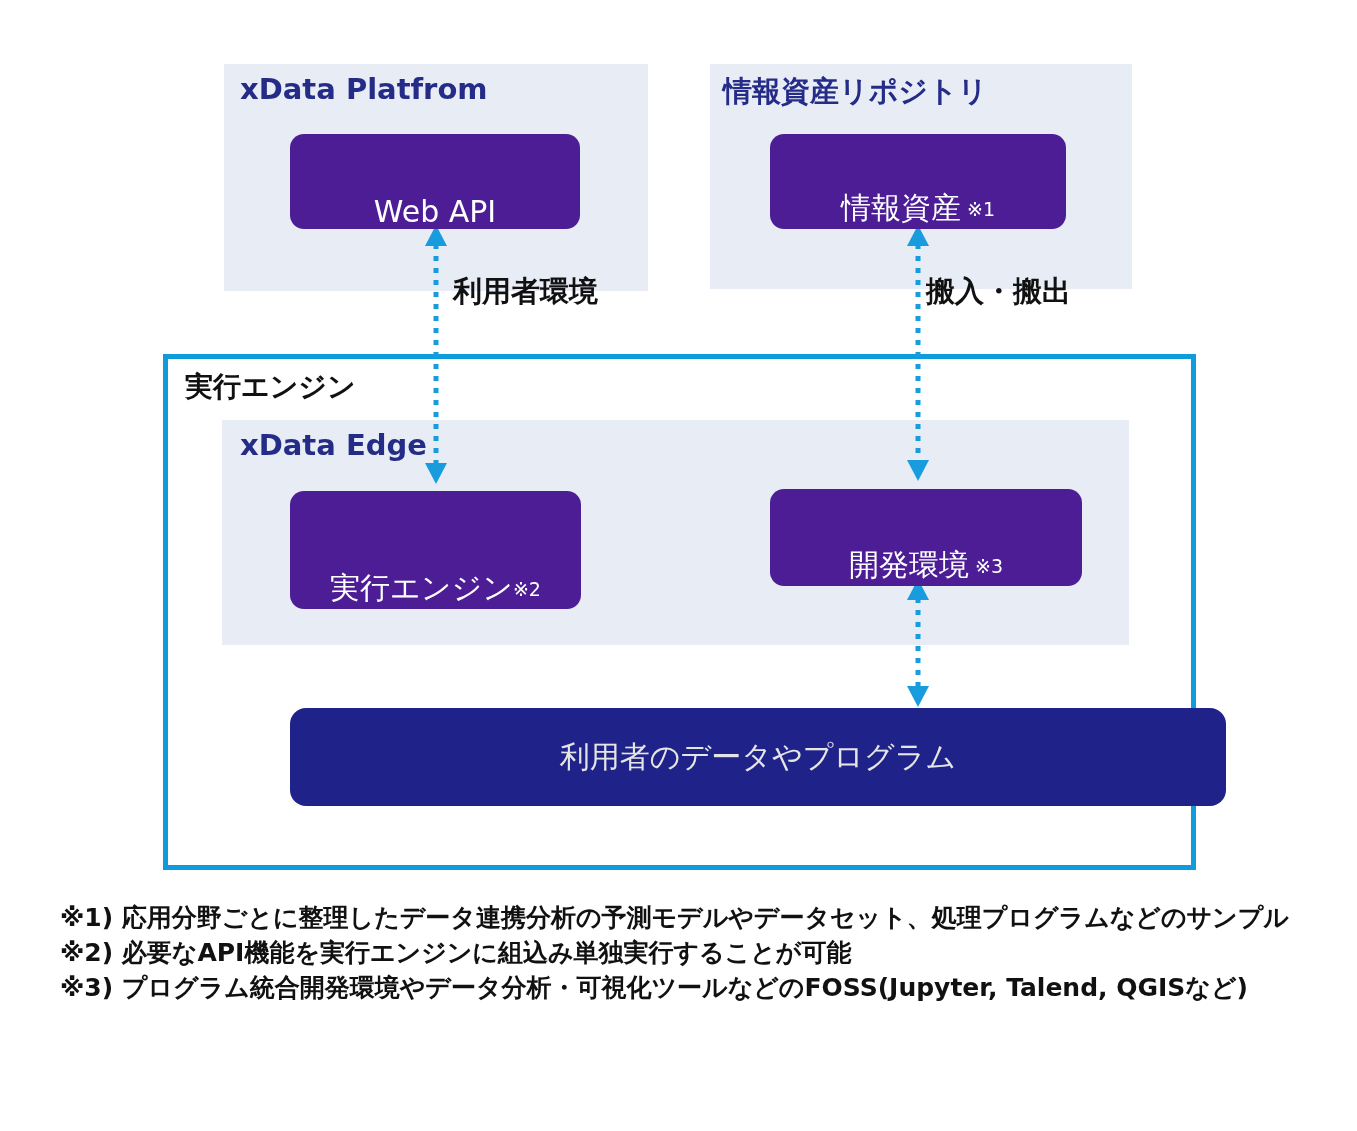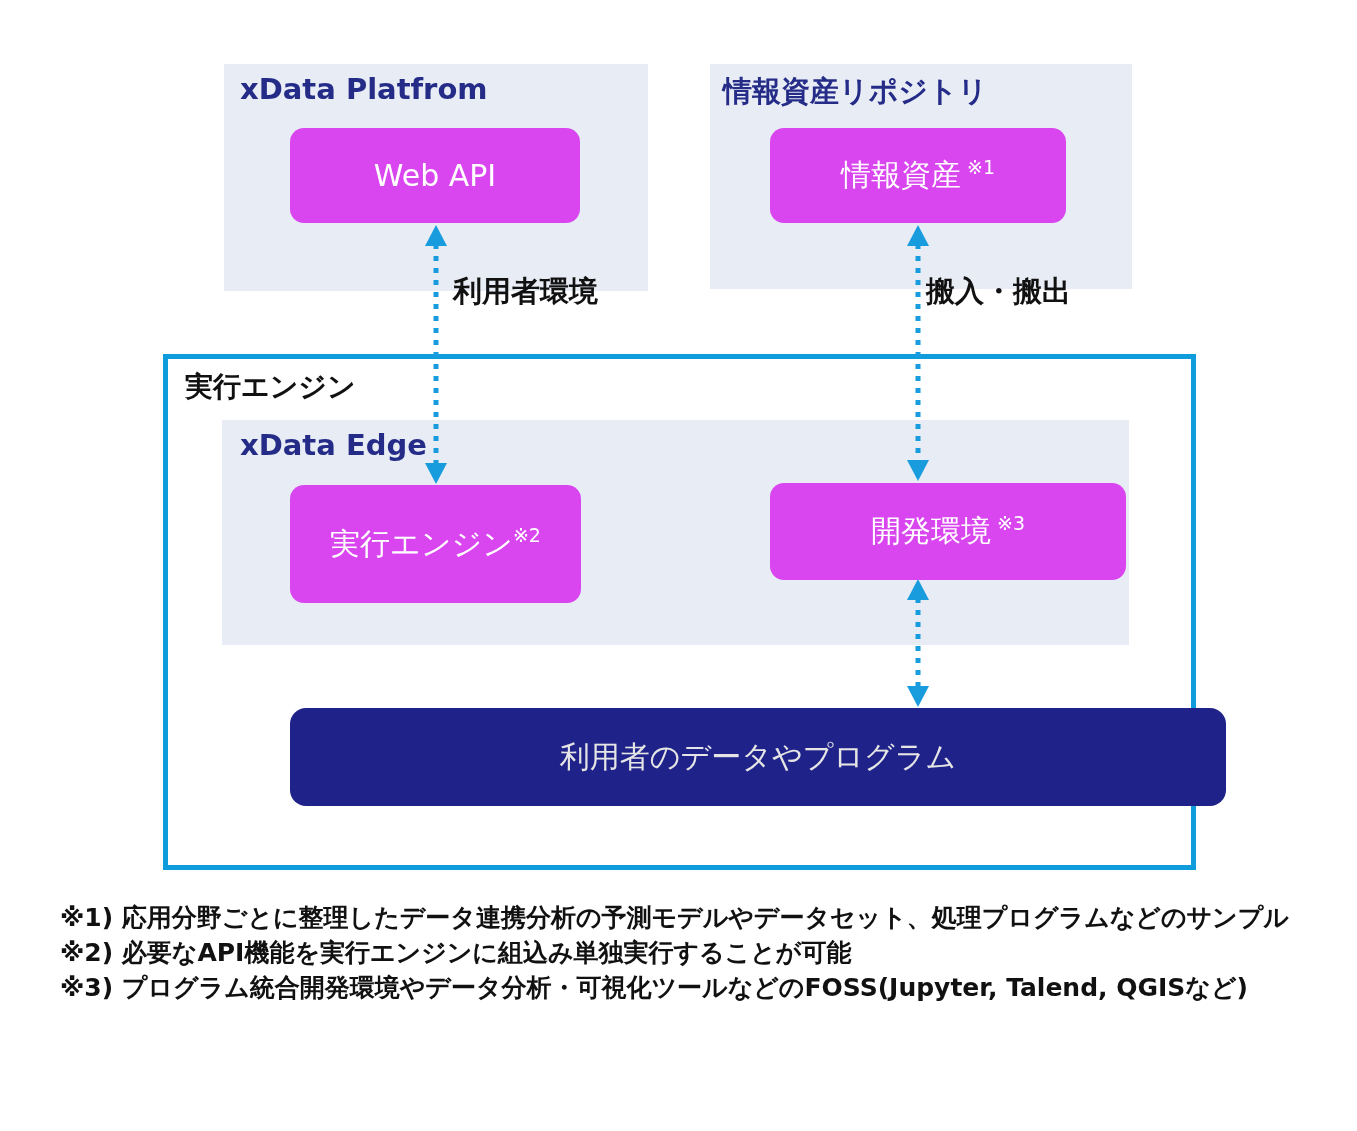"Web API" .node { align-items: center -> flex-end; background: #d946ef -> #4c1d95; margin-top: none -> 6px }
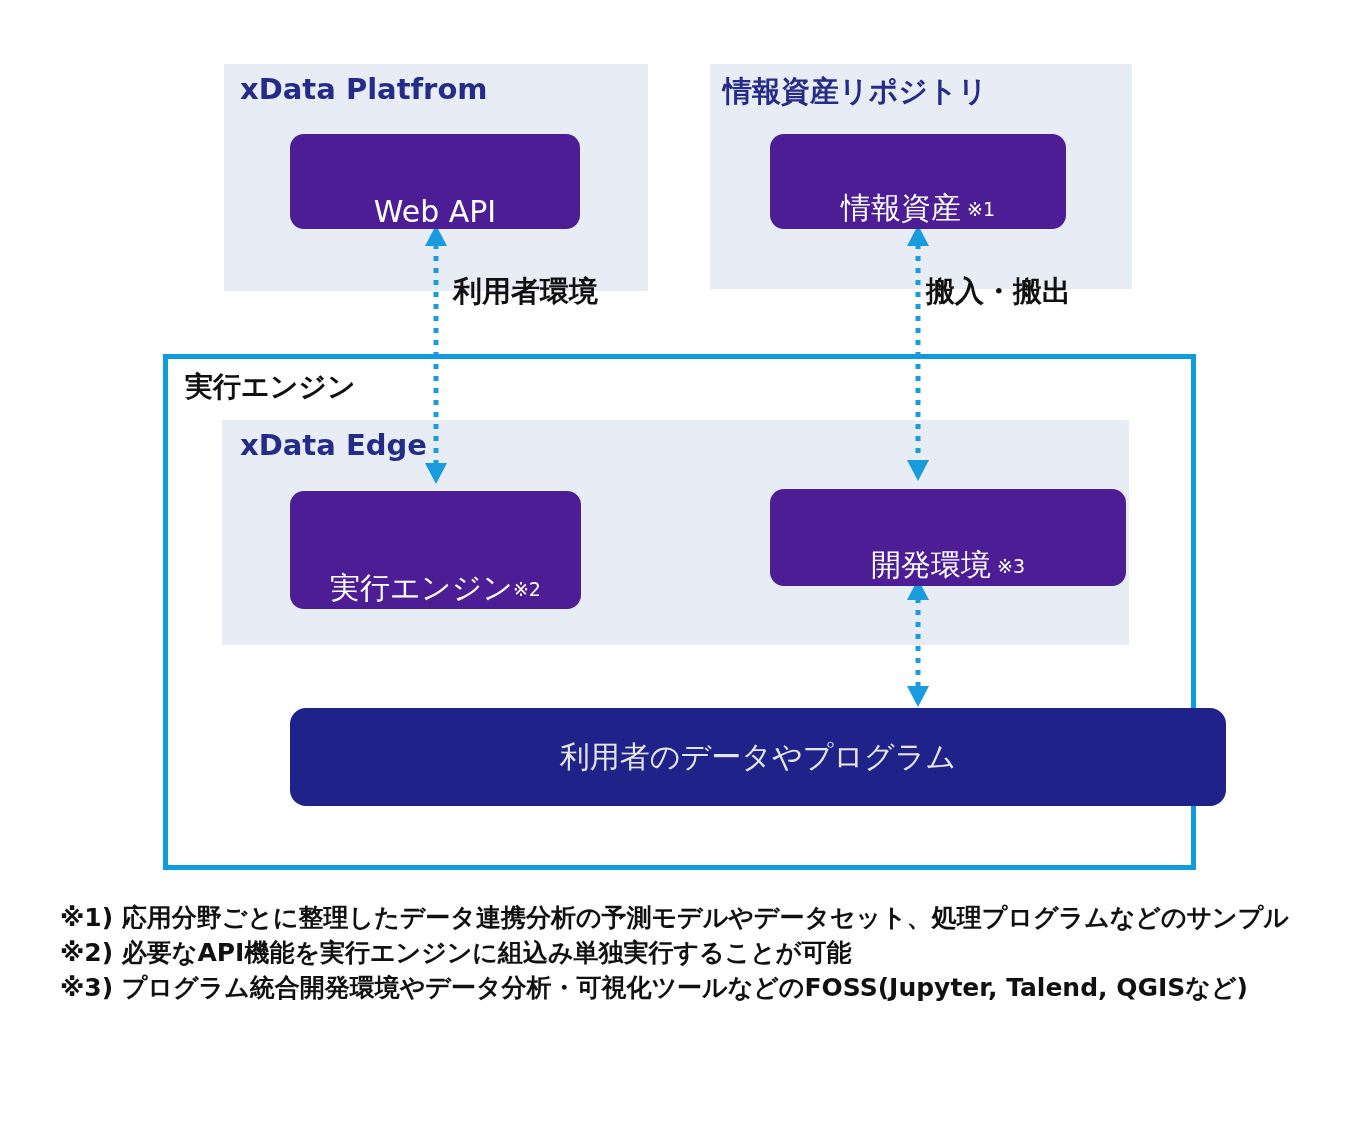"開発環境" div.node { width: 356px -> 312px }
